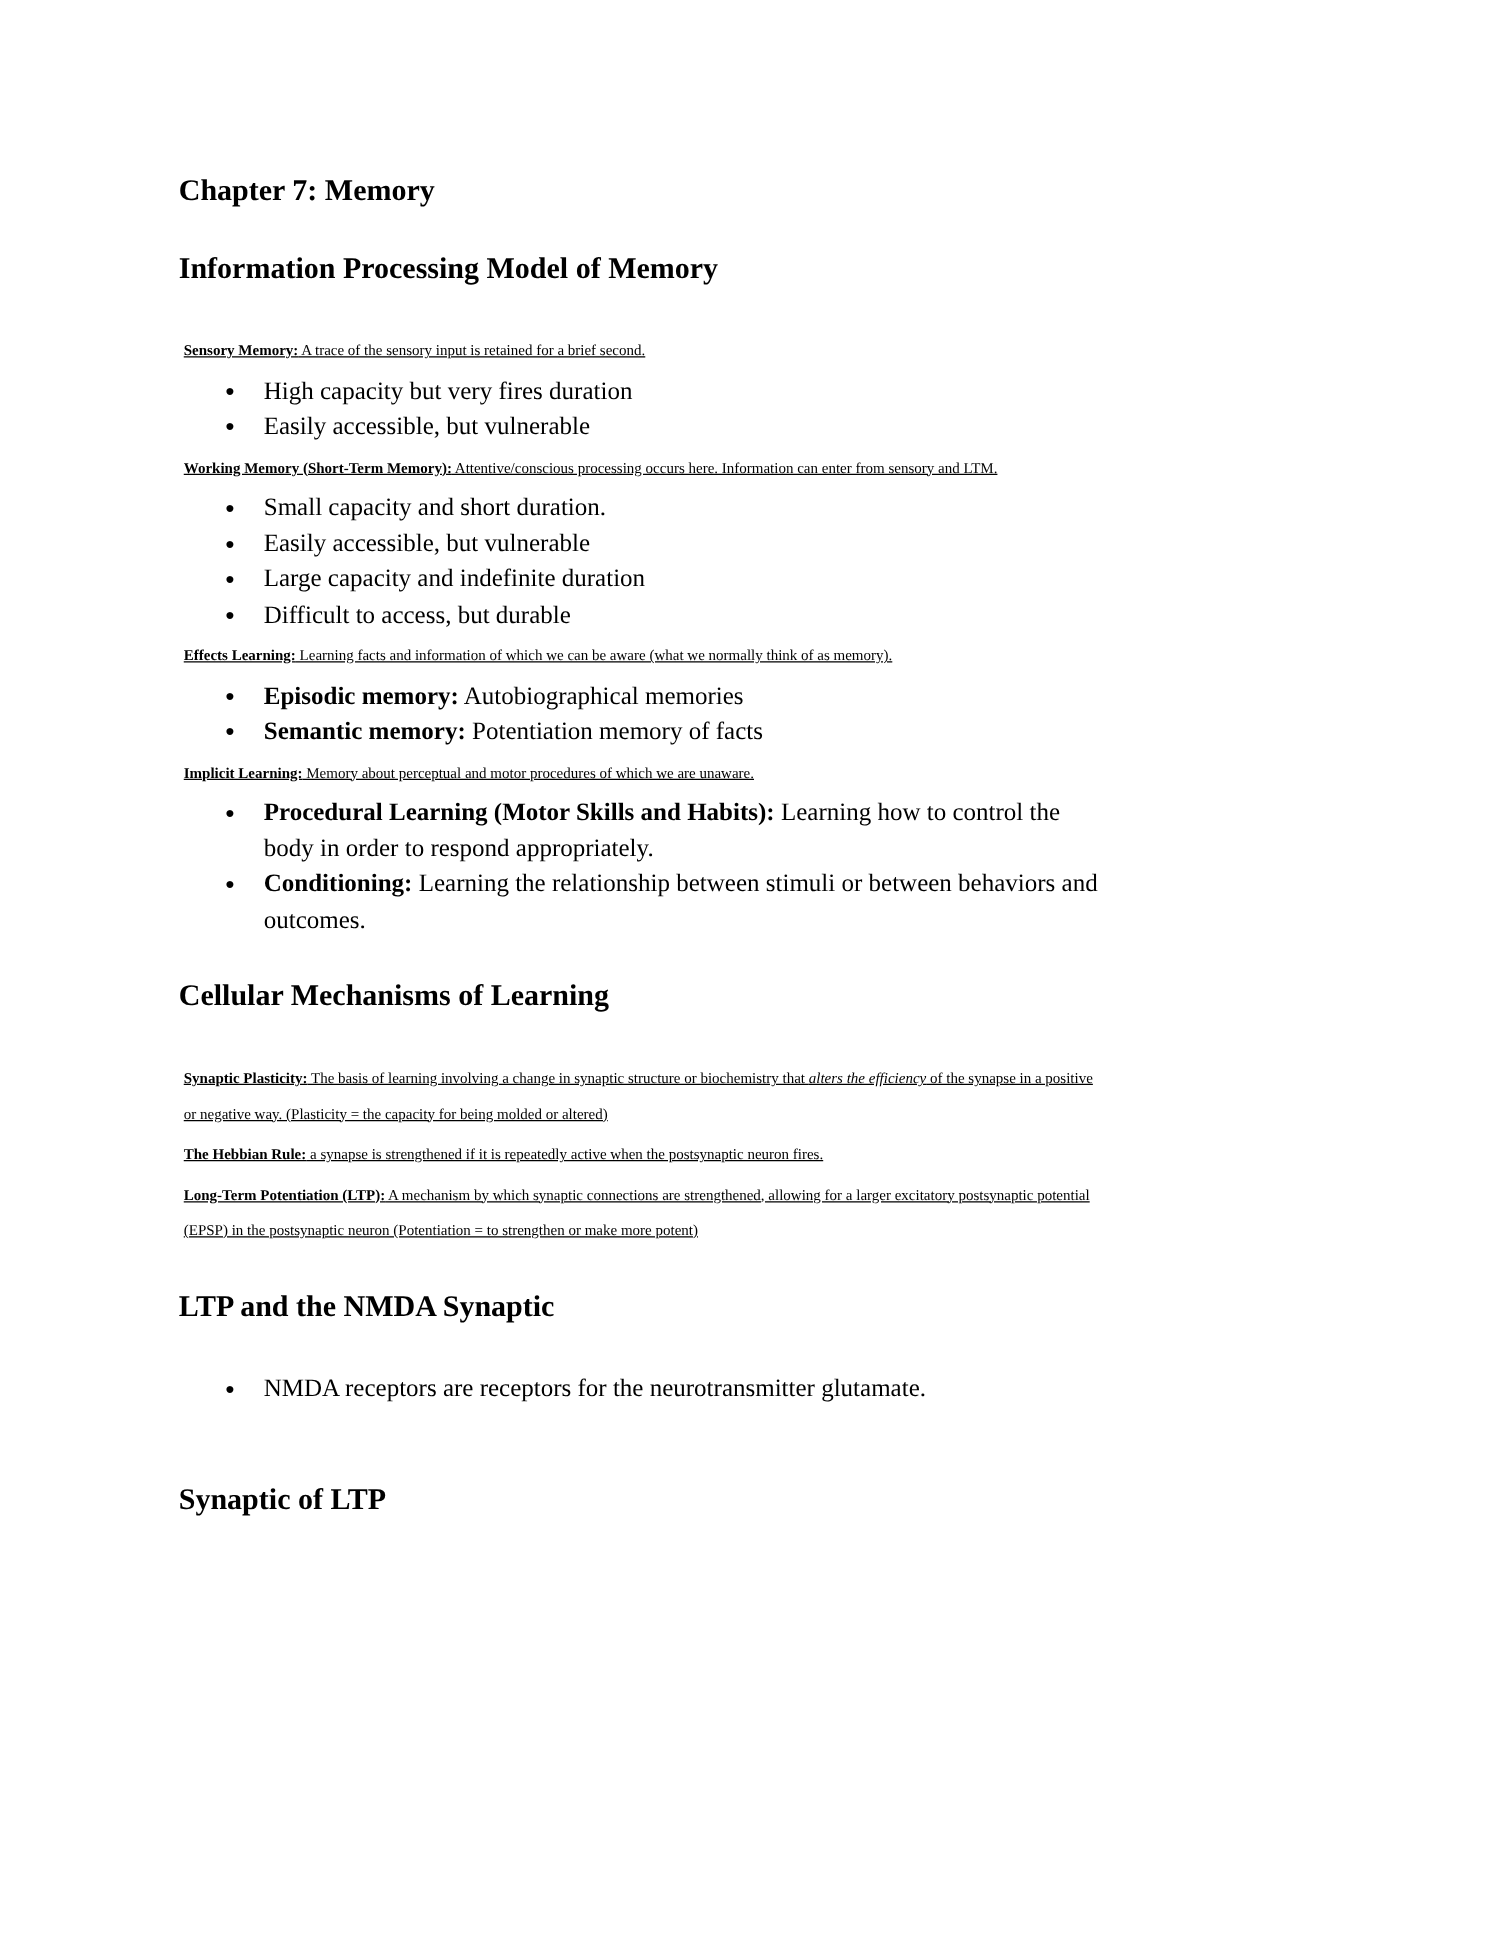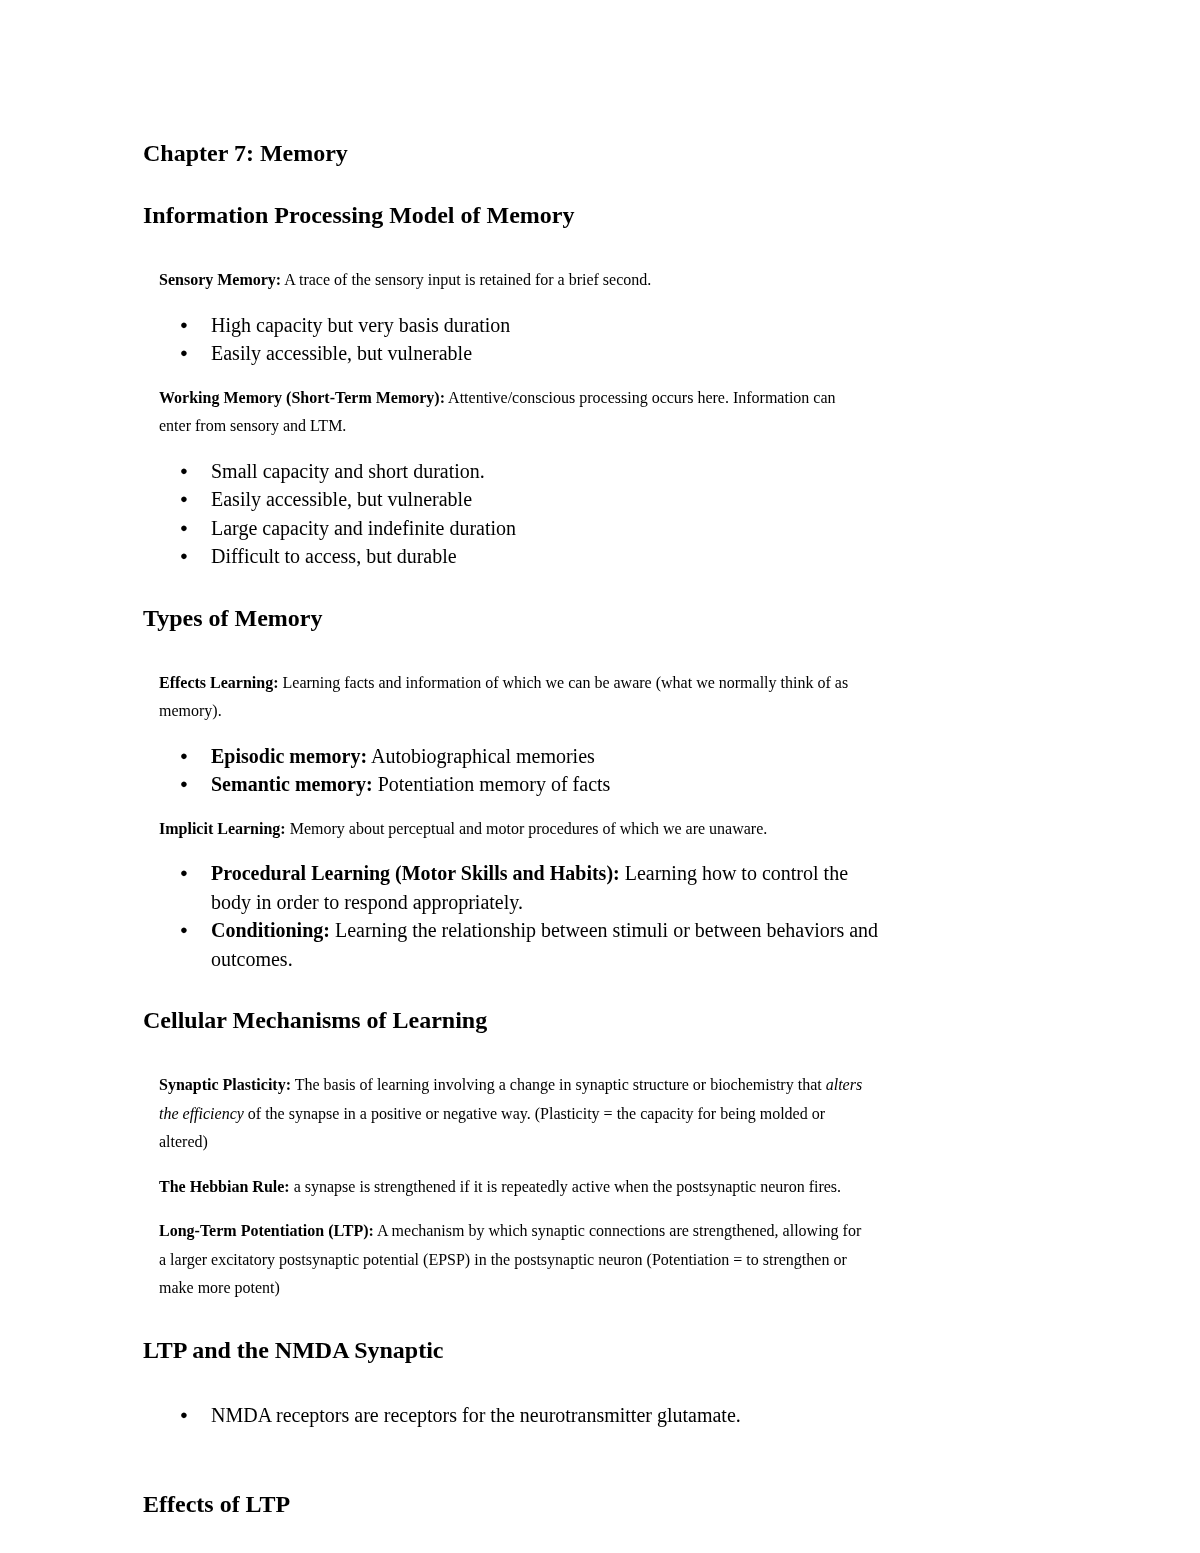"Sensory Memory: A trace of" .para { font-size: 16px -> 12px; margin: 16px -> 4px; text-decoration: none -> underline }
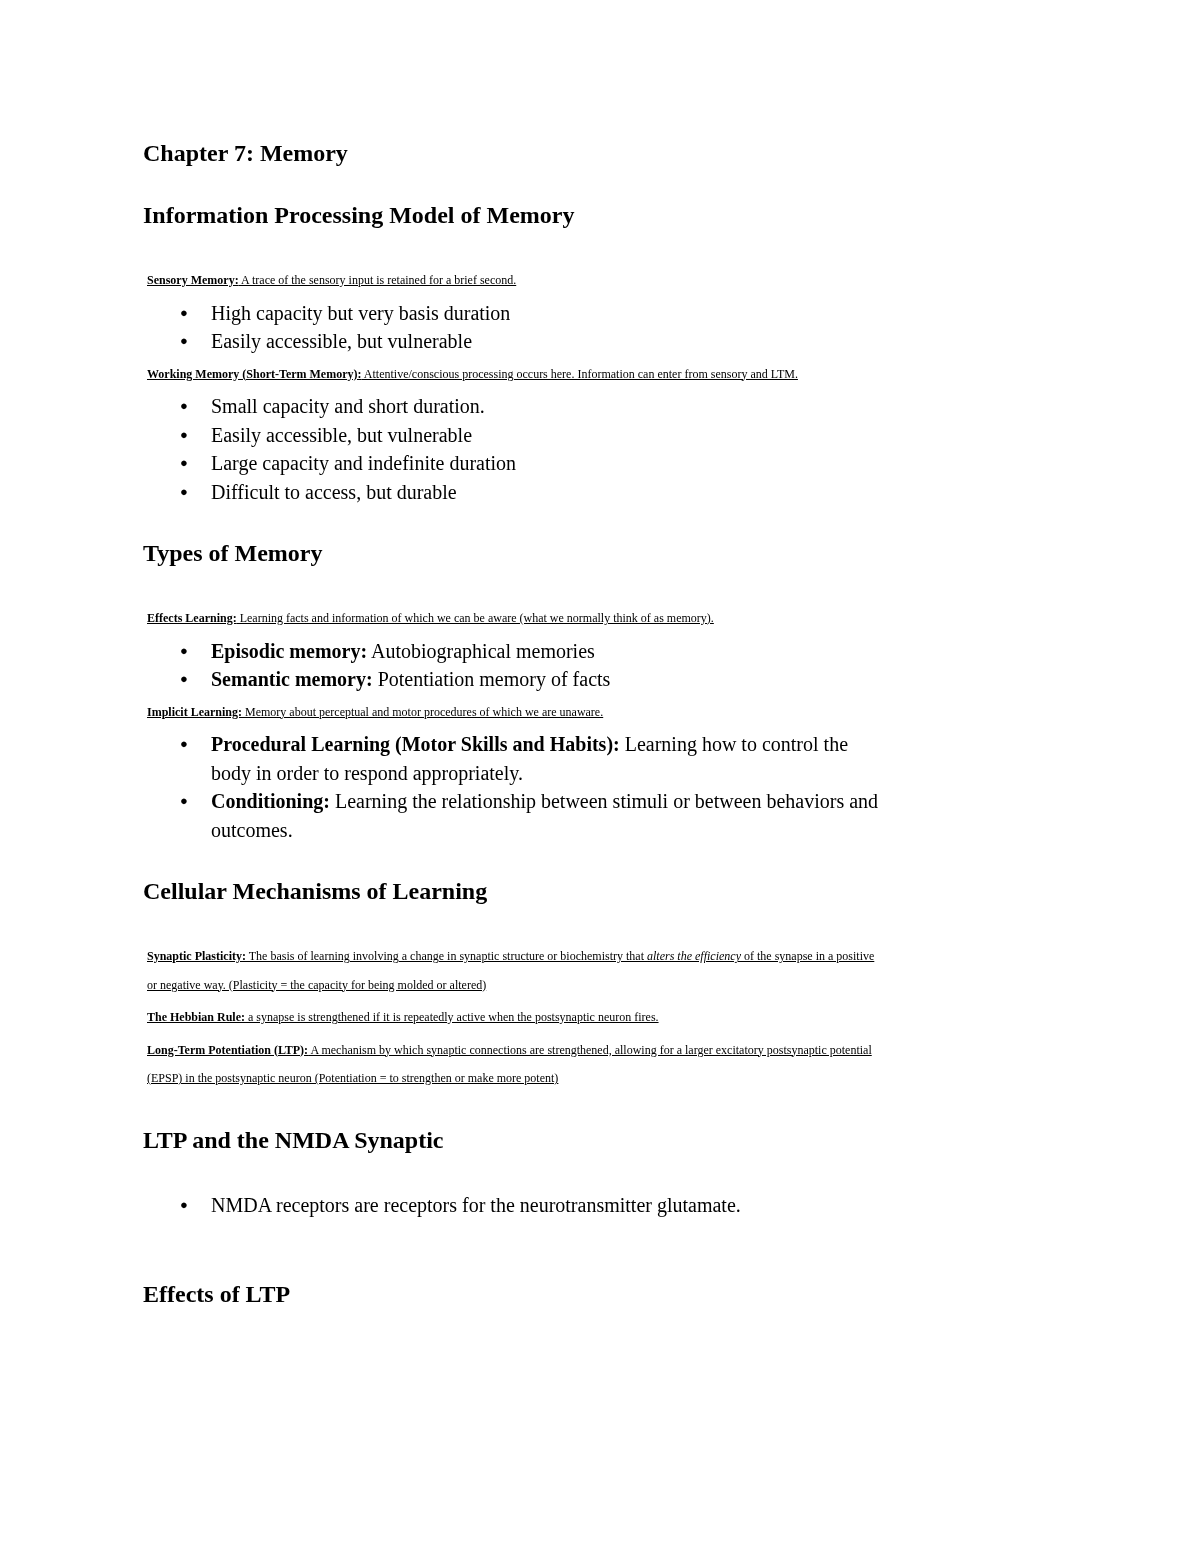"High capacity but very basis" span { text: basis -> fires }
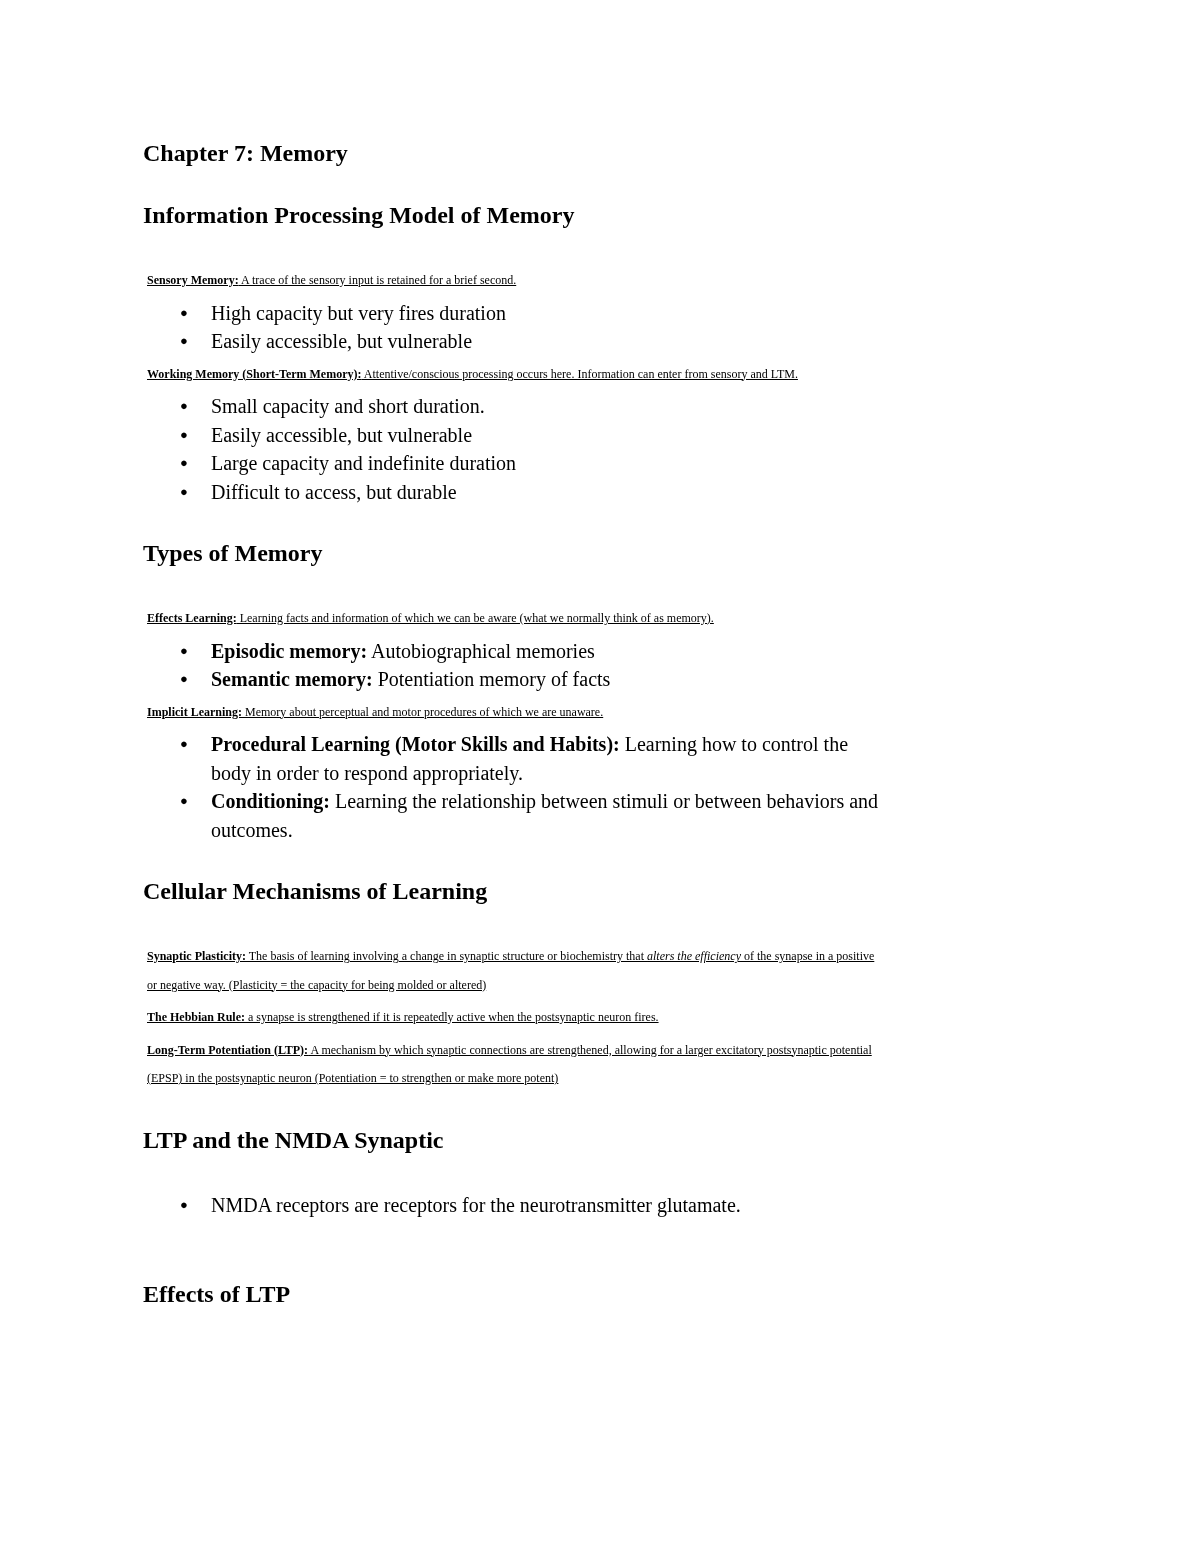"Types of Memory" h2.heading { html: <h2><span>Types of Memory</span></h2> -> none }
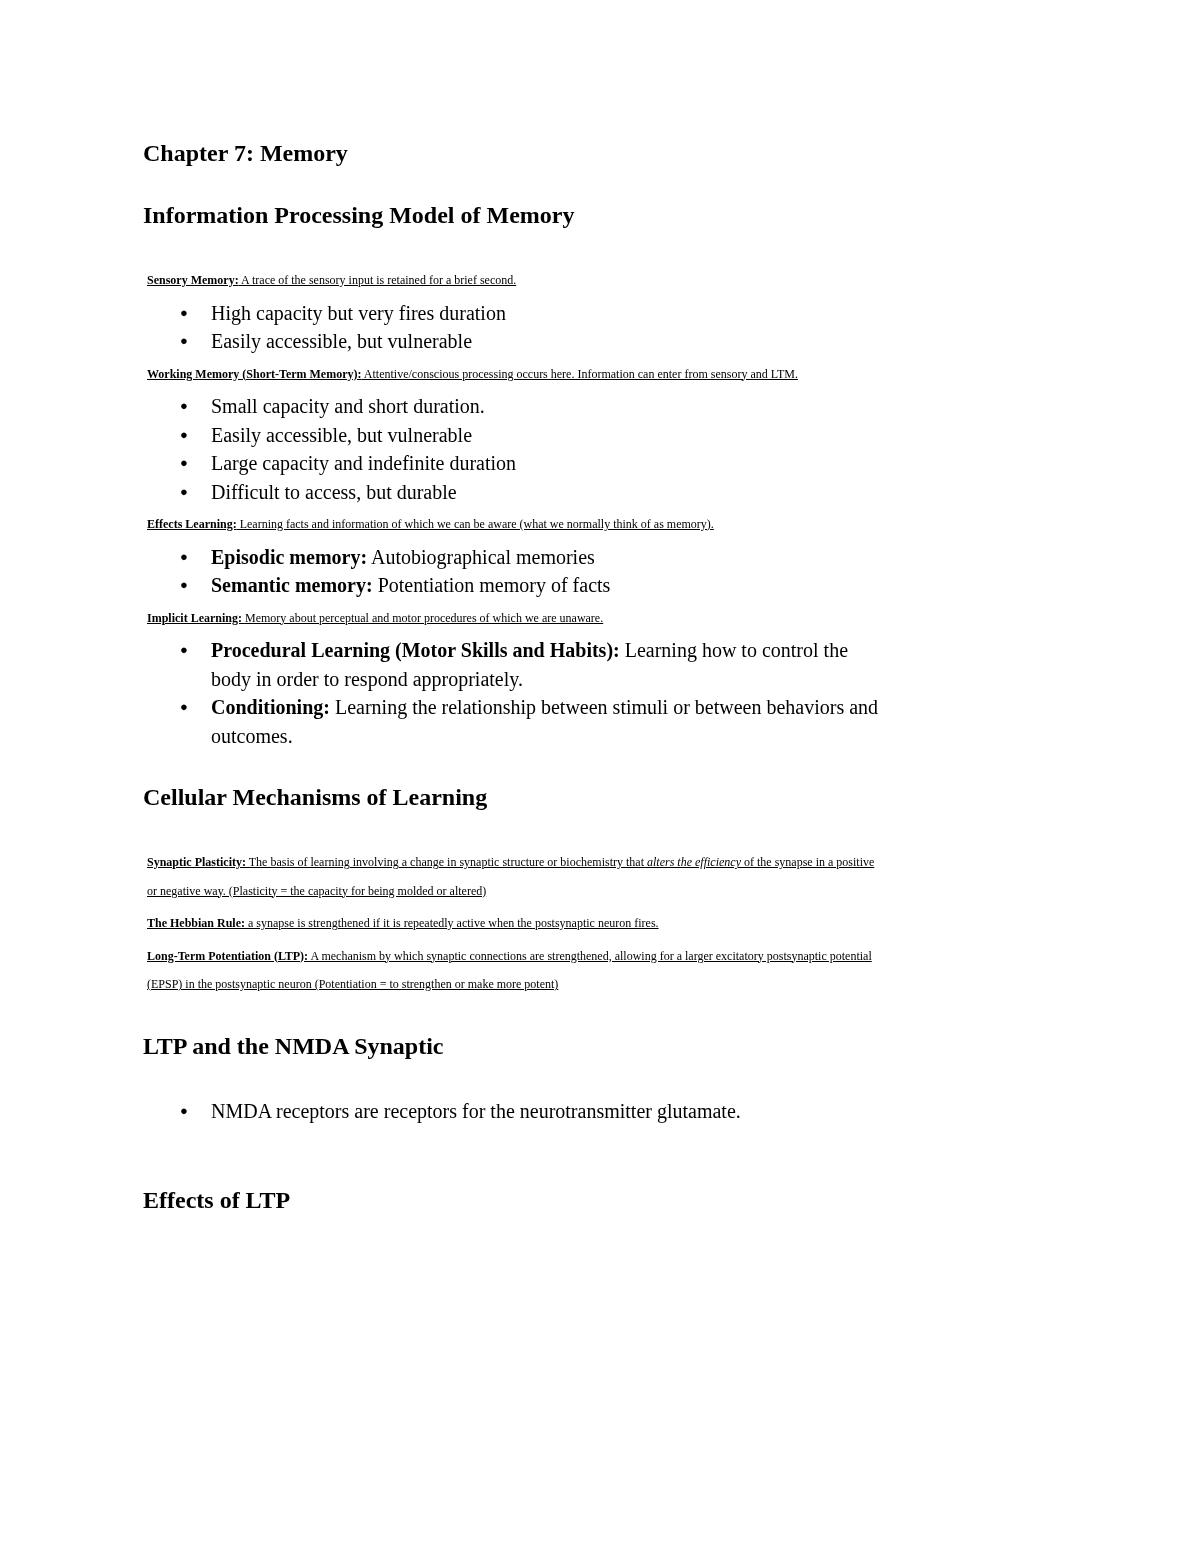"Effects of LTP" span.b { text: Effects -> Synaptic }
